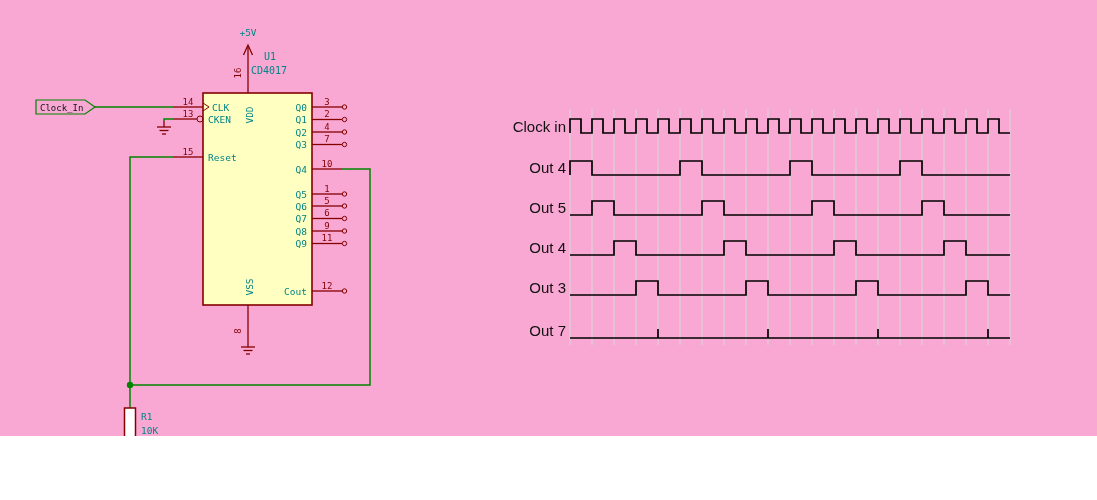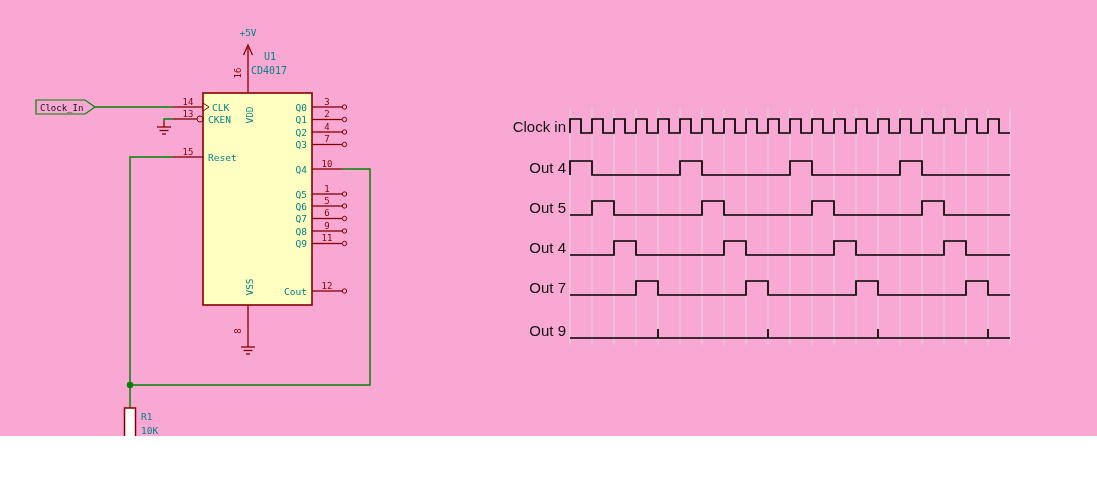"Out 7" div.t-label { text: 7 -> 3 }
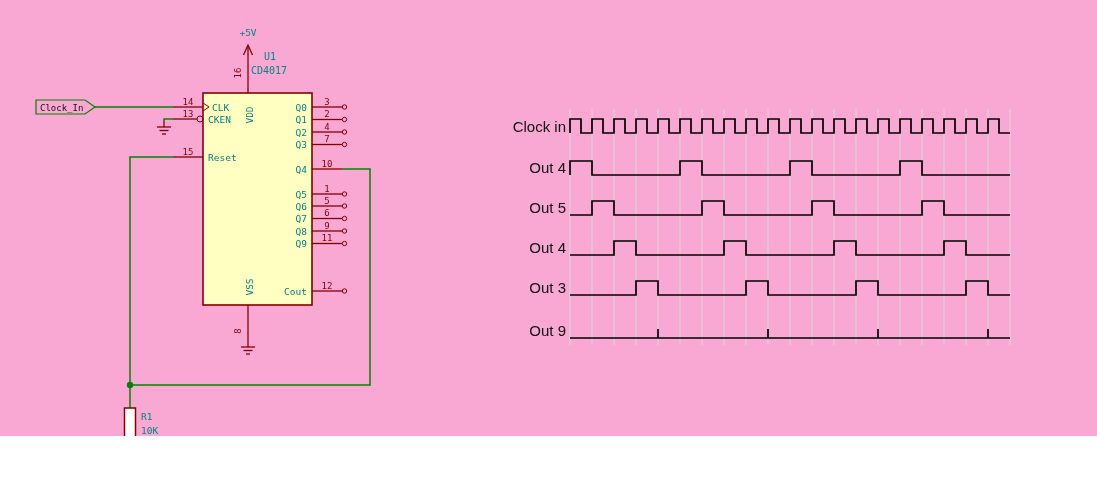"Out 9" div.t-label { text: 9 -> 7 }
